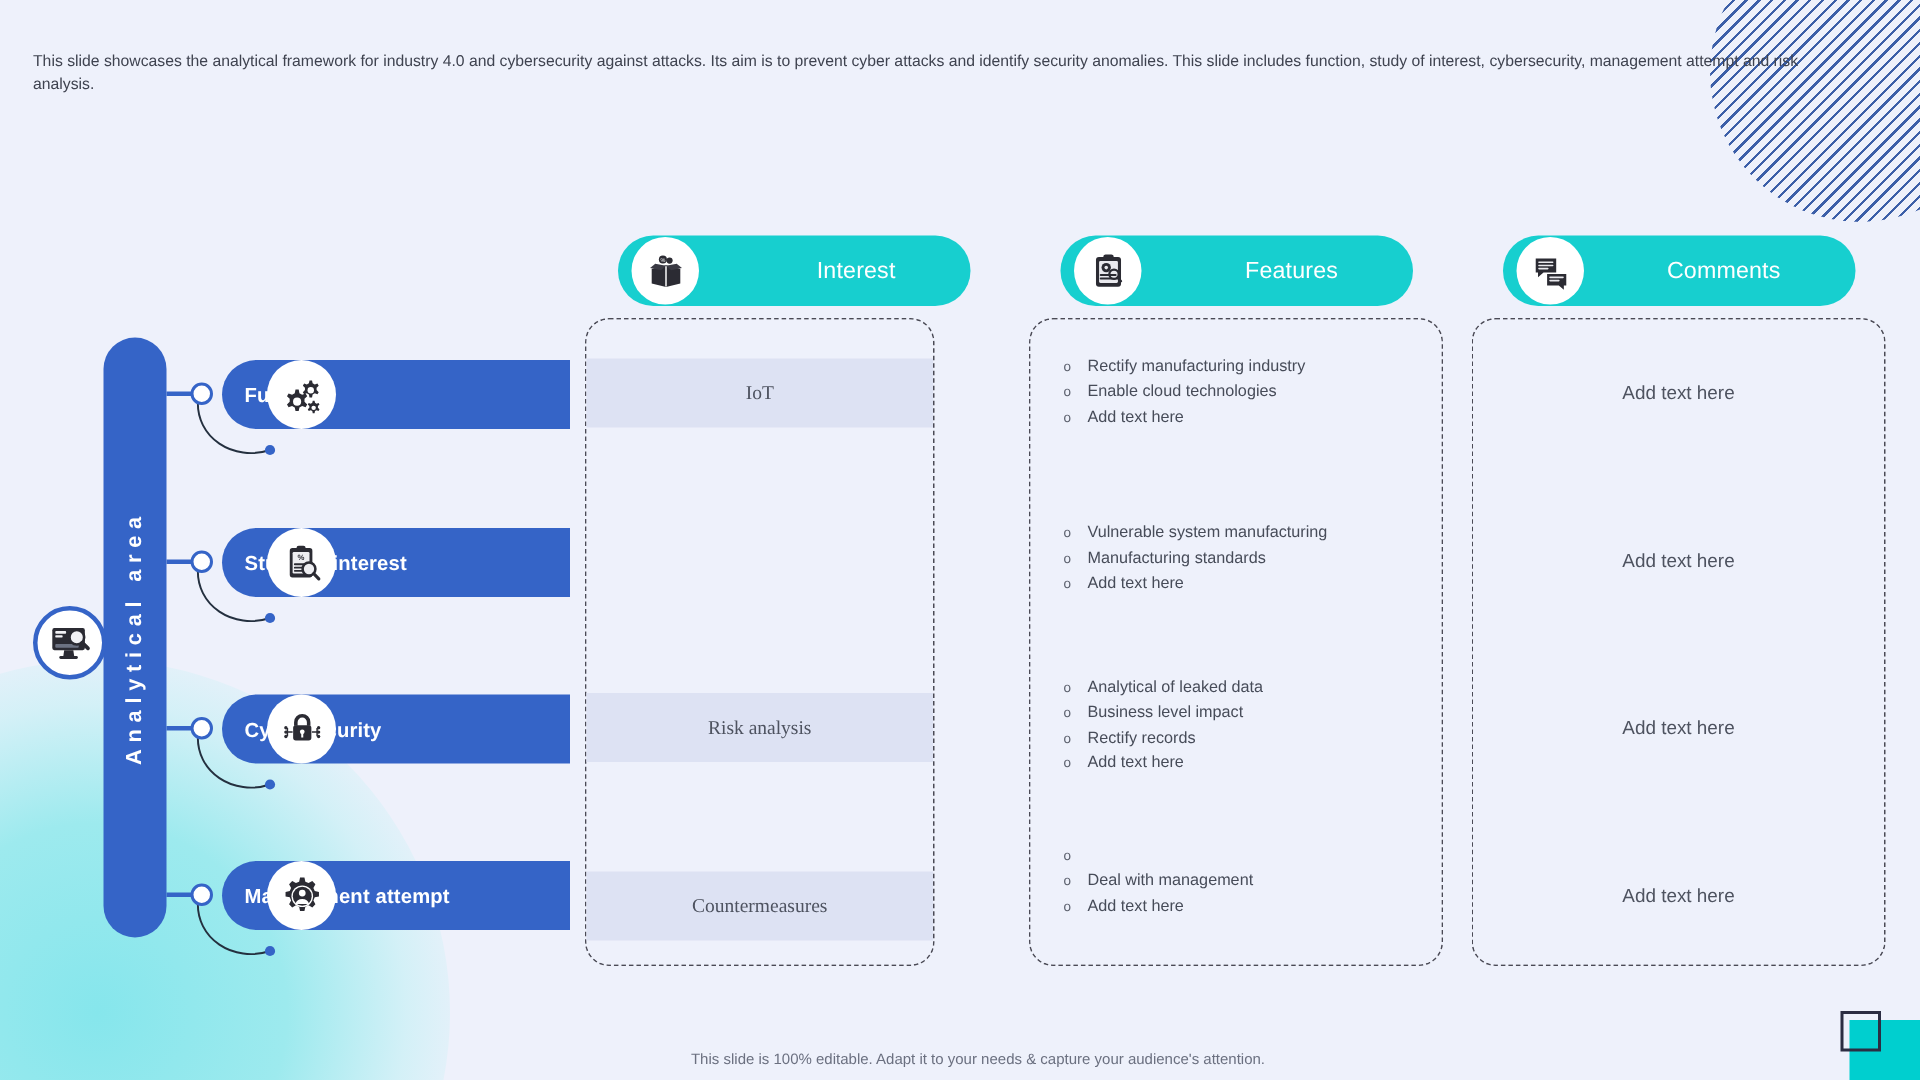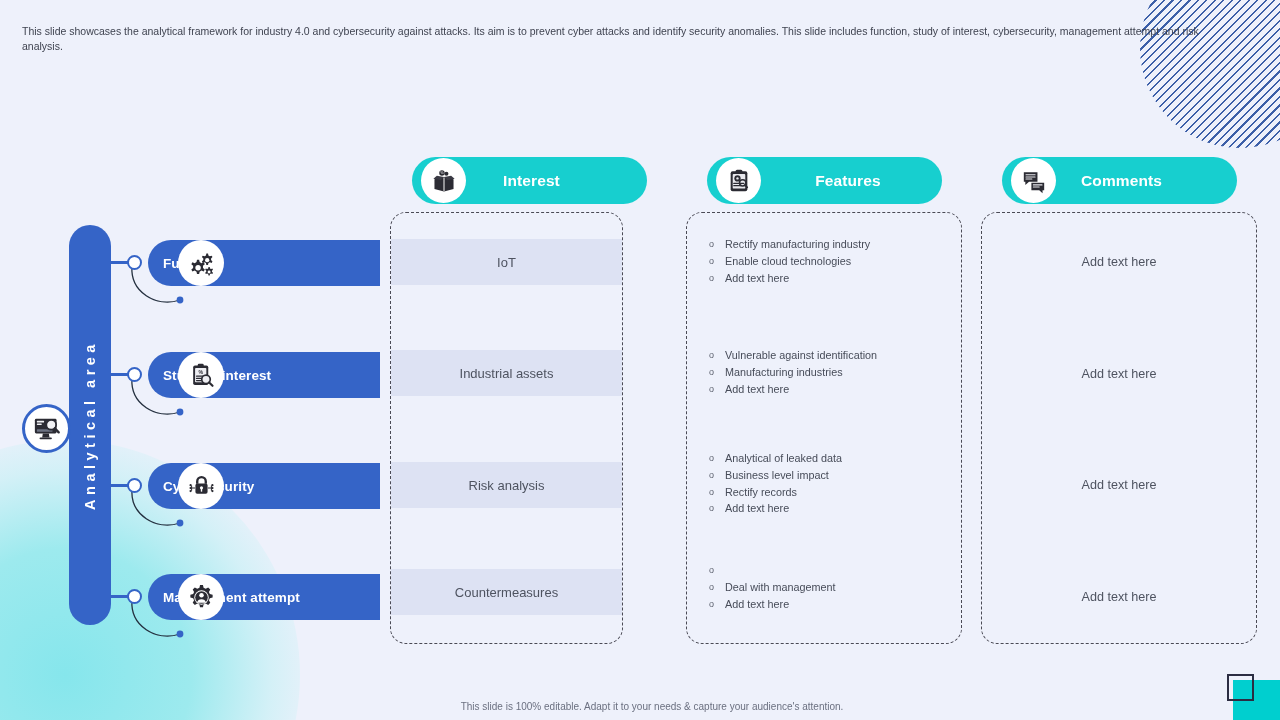"This slide showcases the analytical" .page-subtitle { margin-top: 4px -> 14px }
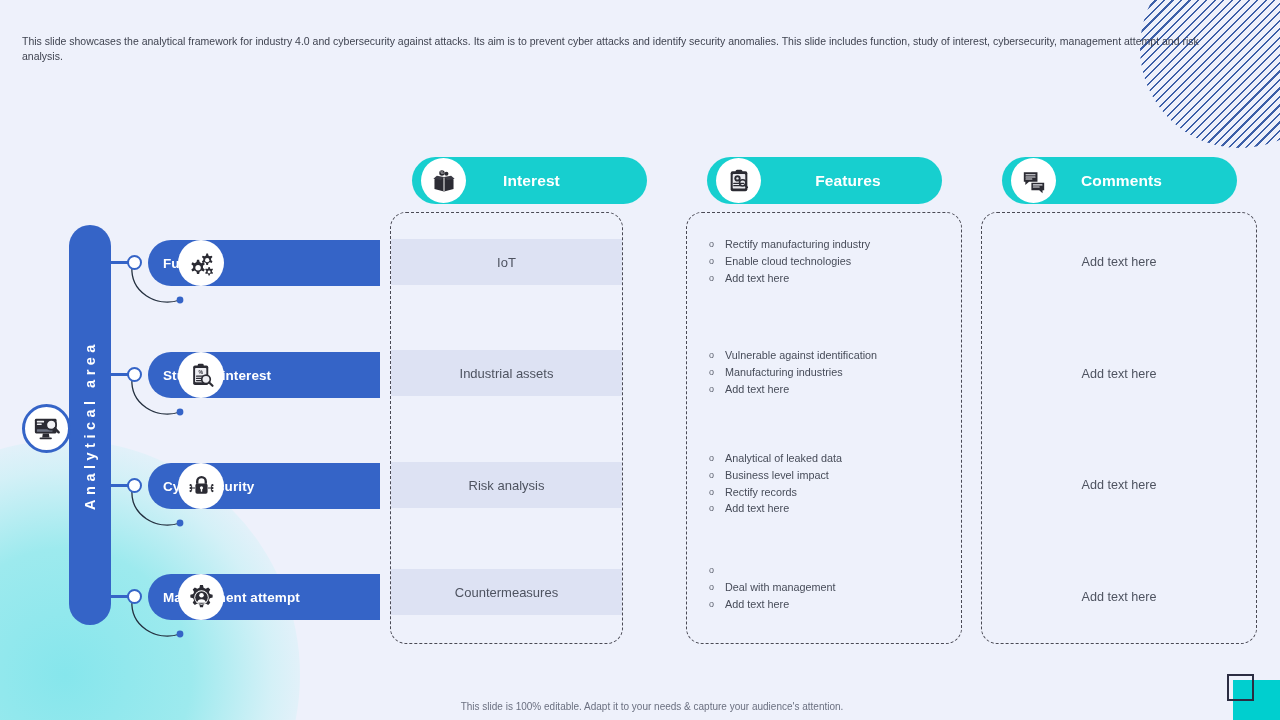"Interest" .col-head .ctitle { font-weight: bold -> normal; text-align: center -> right }
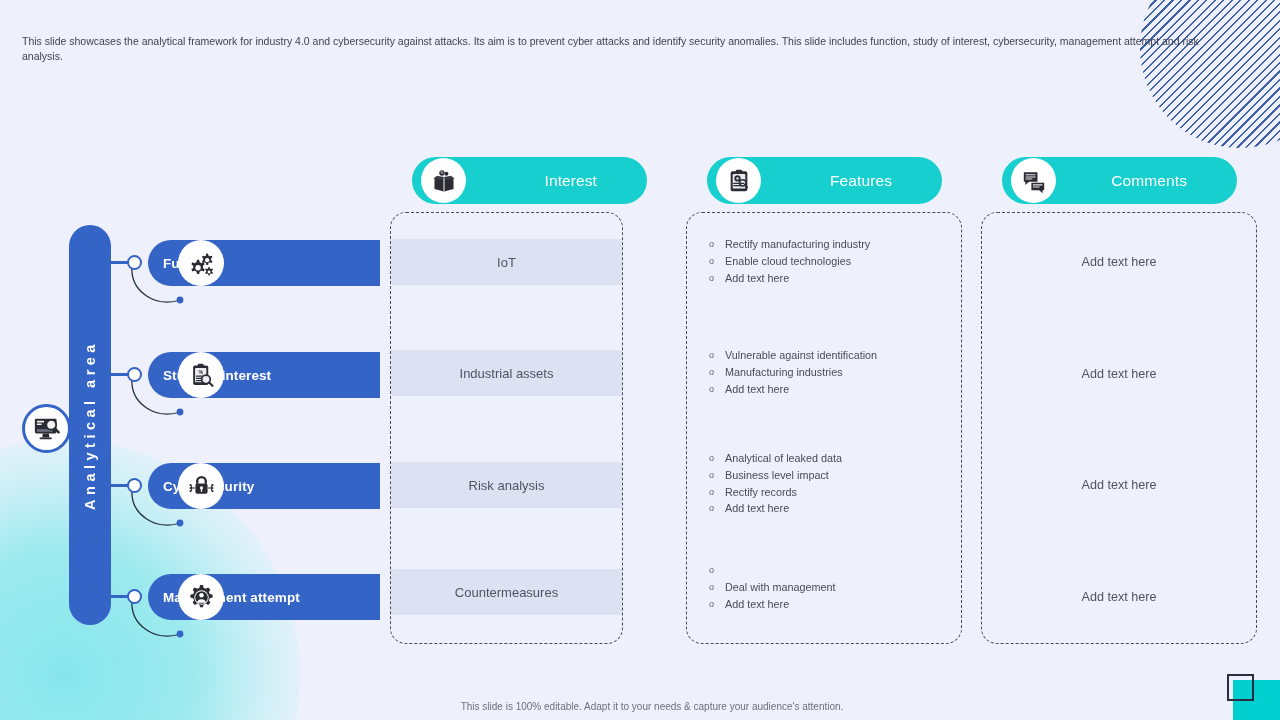"IoT" div.col-body { font-family: none -> Liberation Serif, serif }
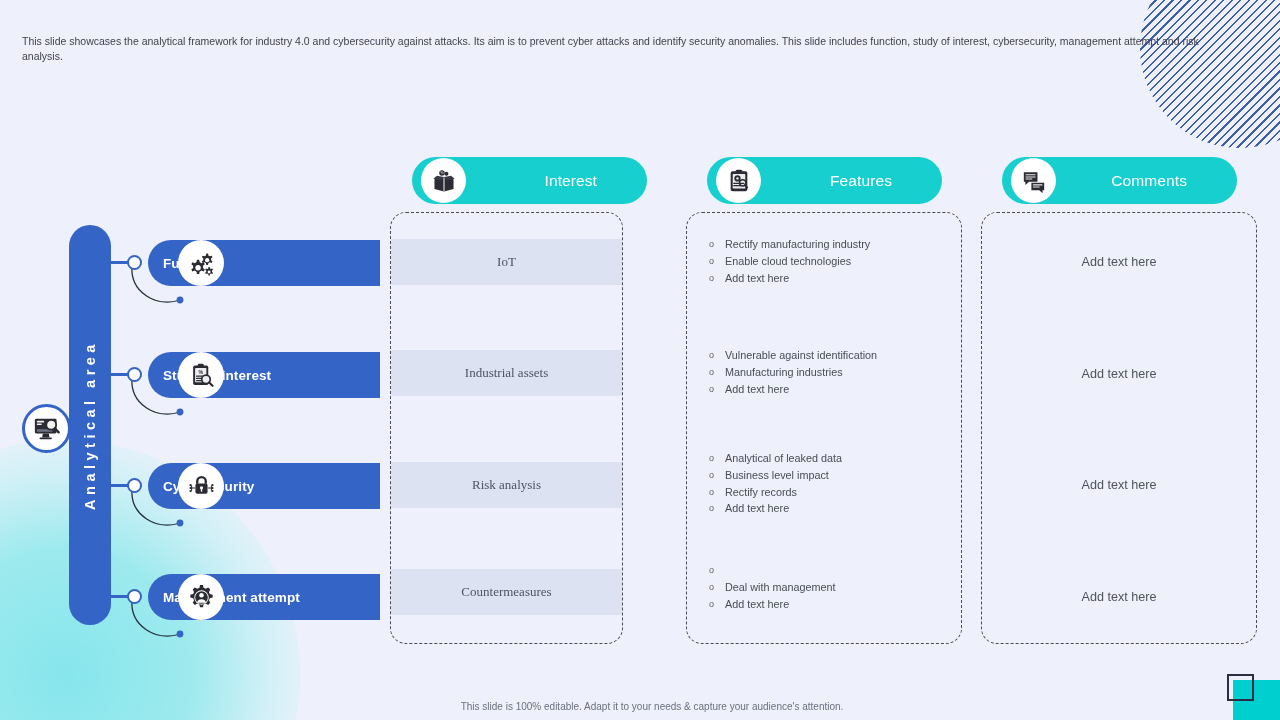"Vulnerable against identification" span.feat-text { text: against identification -> system manufacturing }
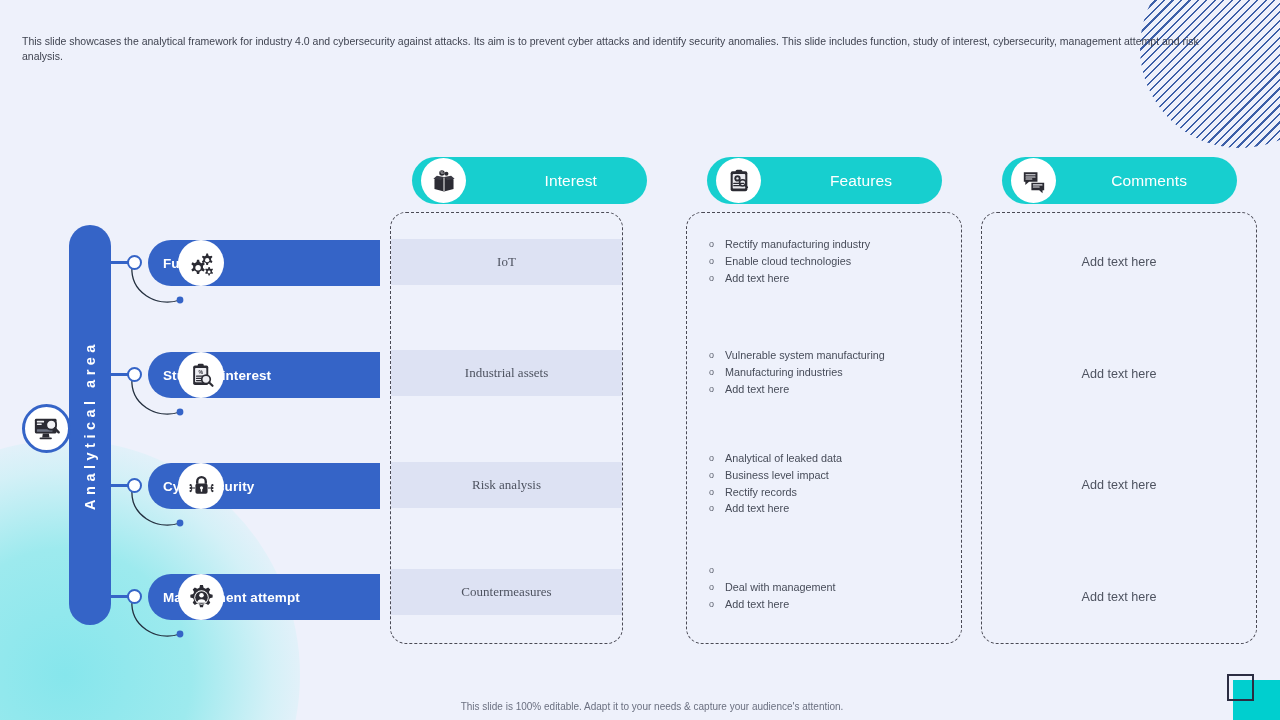"Industrial assets" div.interest-cell { html: <div>Industrial assets</div> -> none }
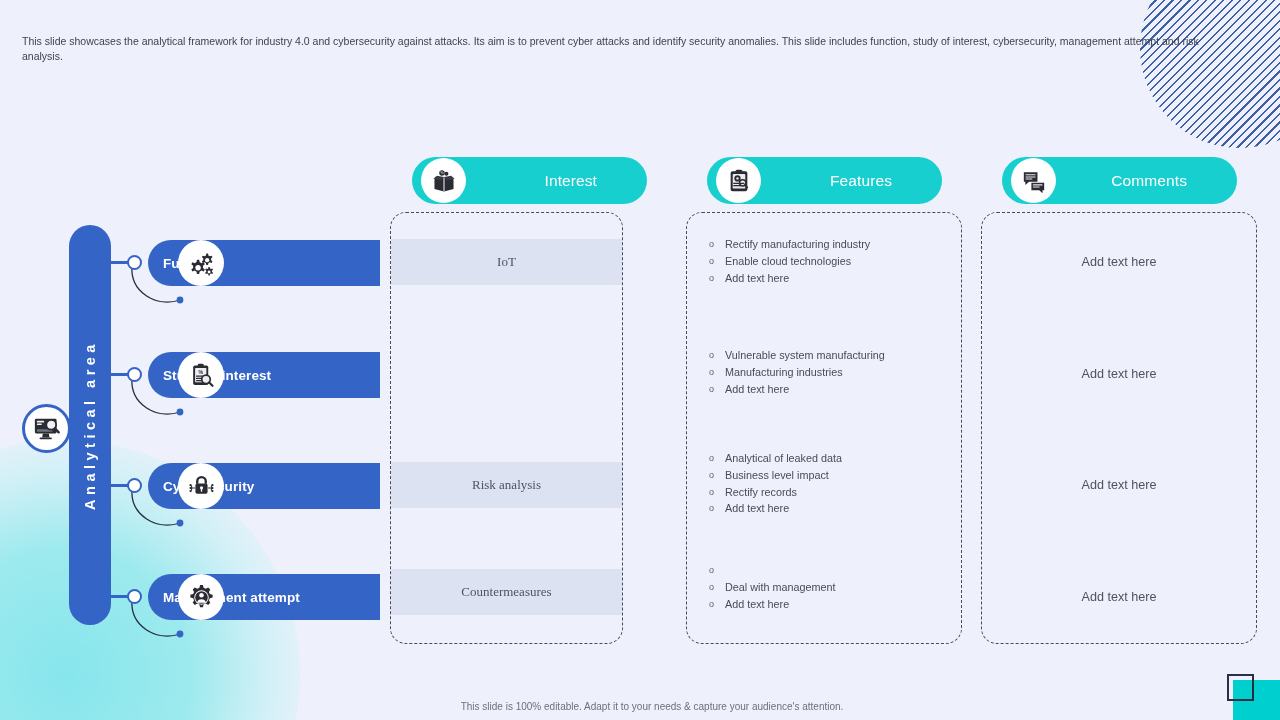"Manufacturing industries" span.feat-text { text: industries -> standards }
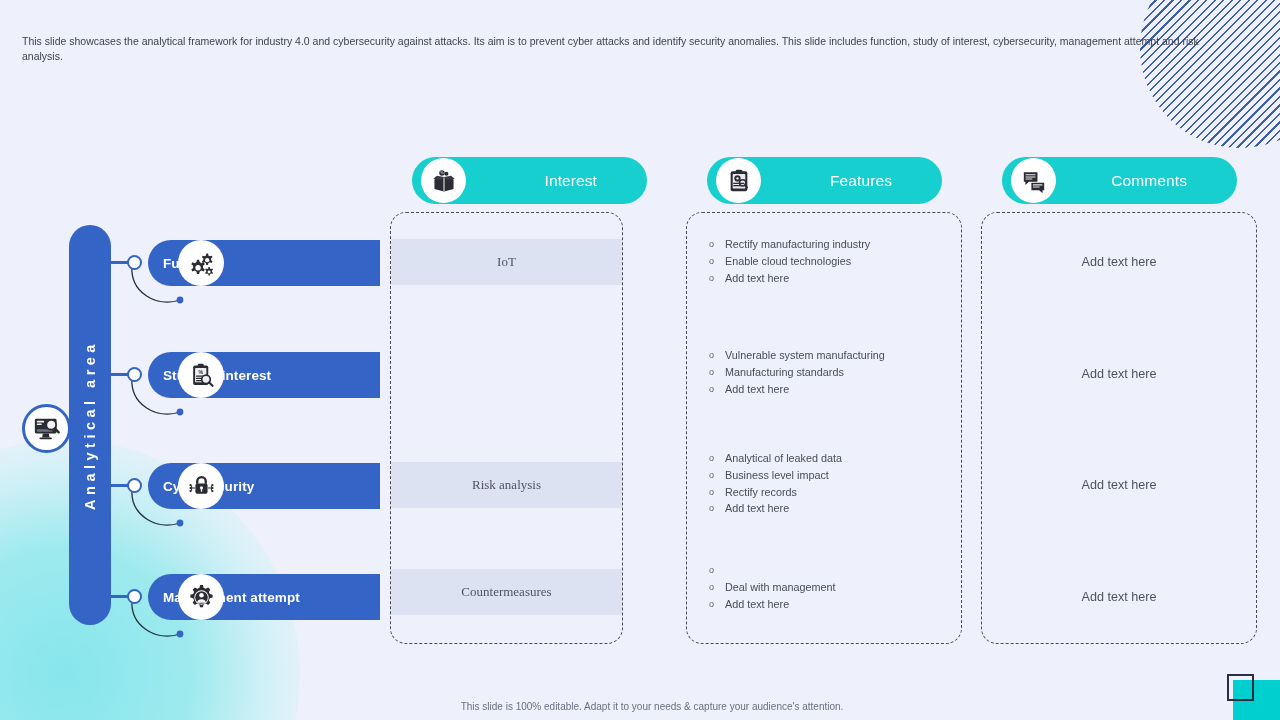"Countermeasures" div.interest-cell { top: 356px -> 368px }
